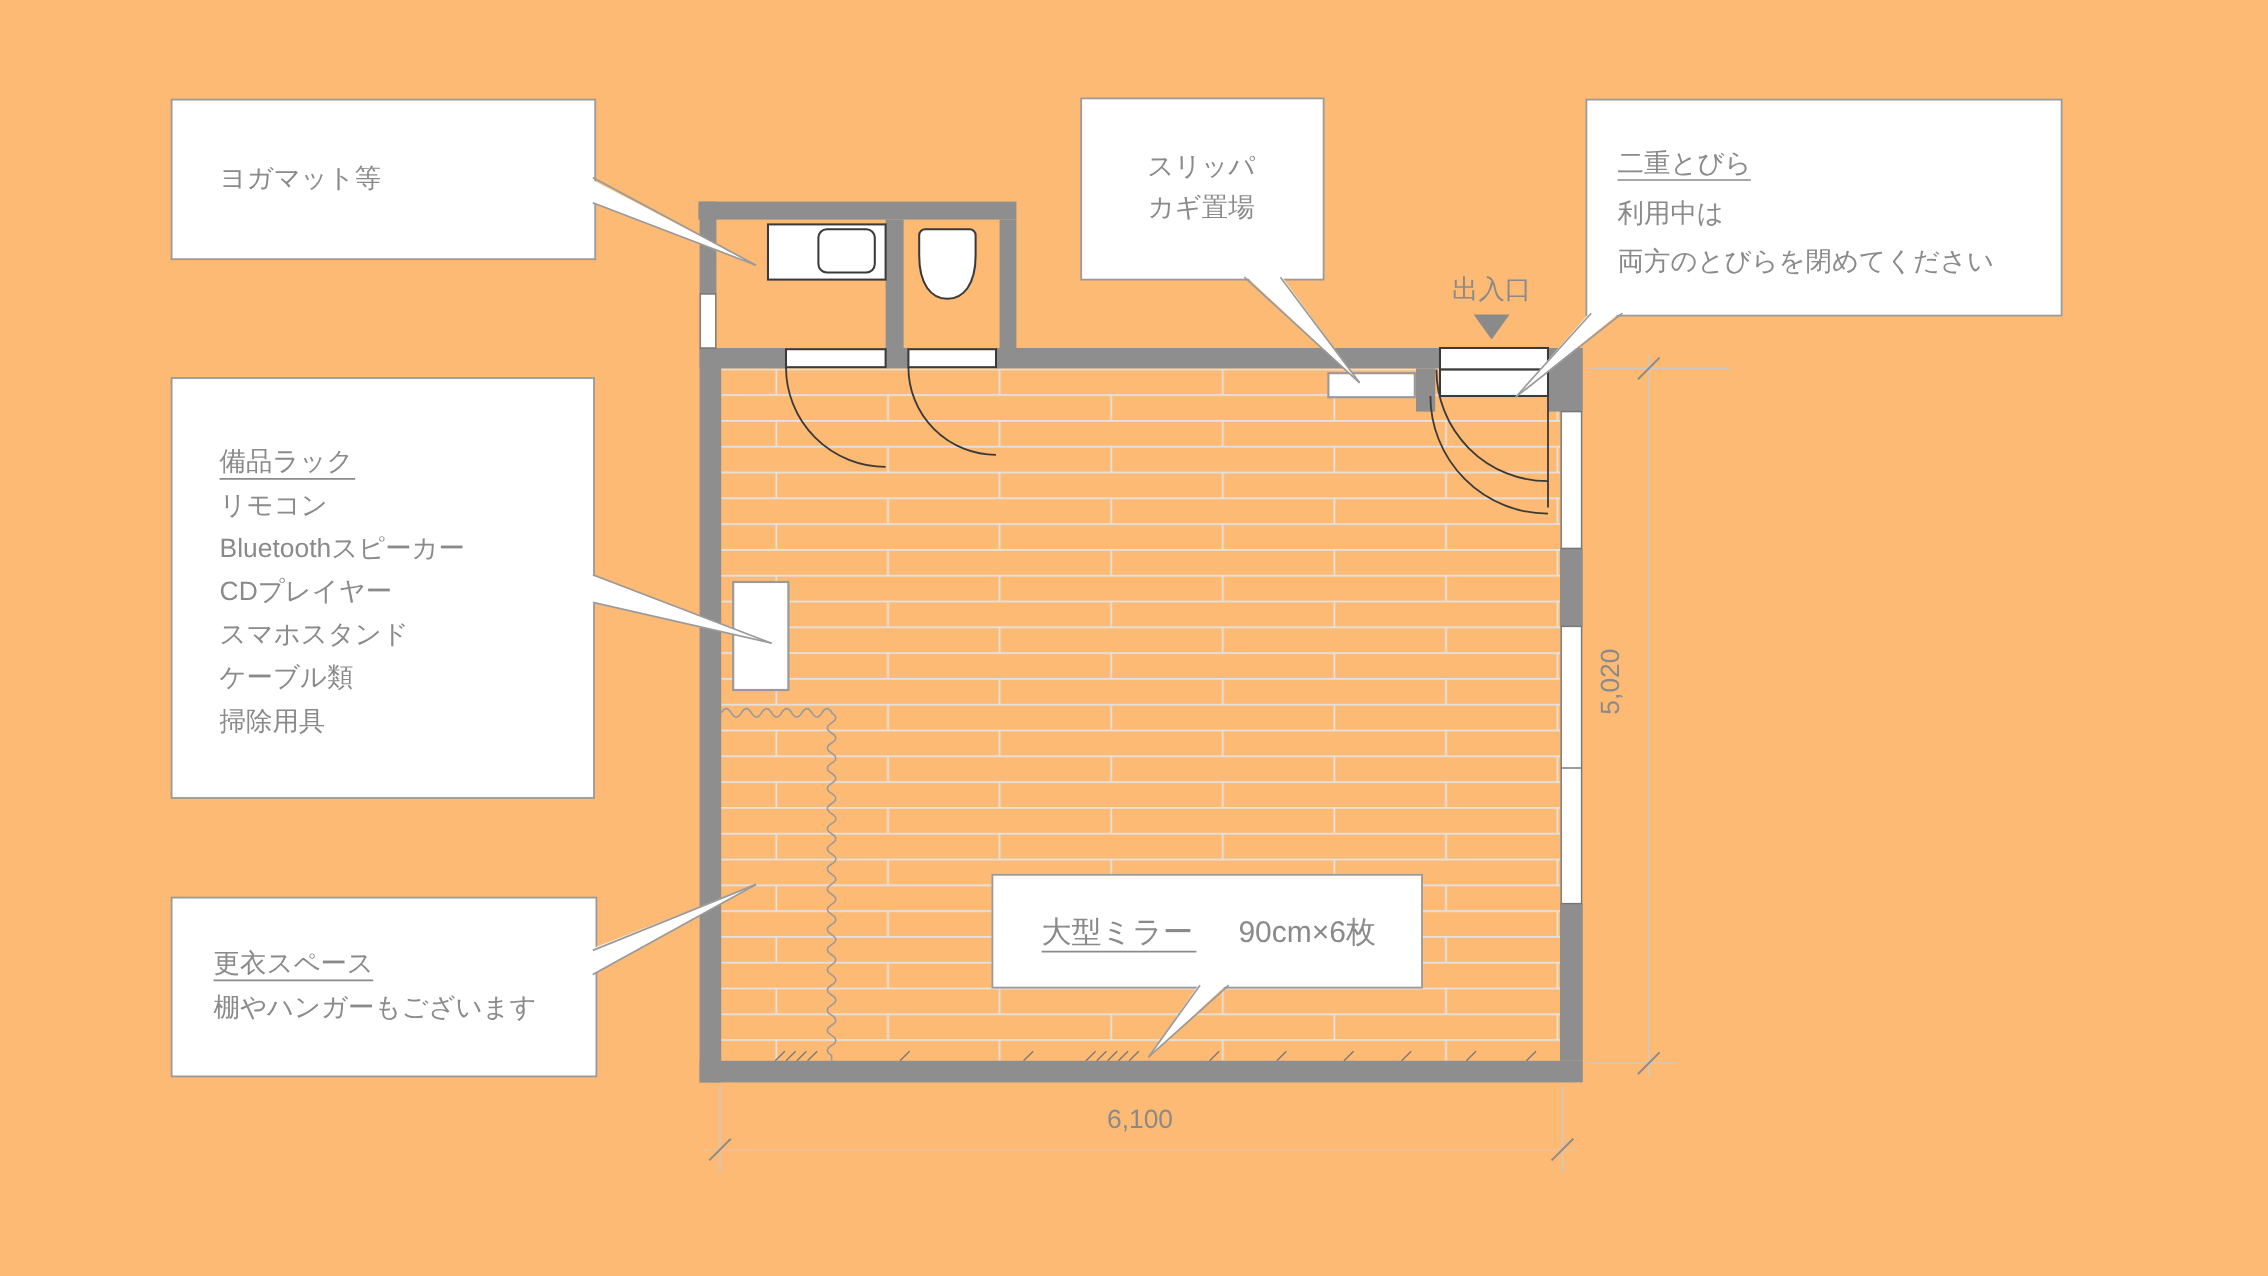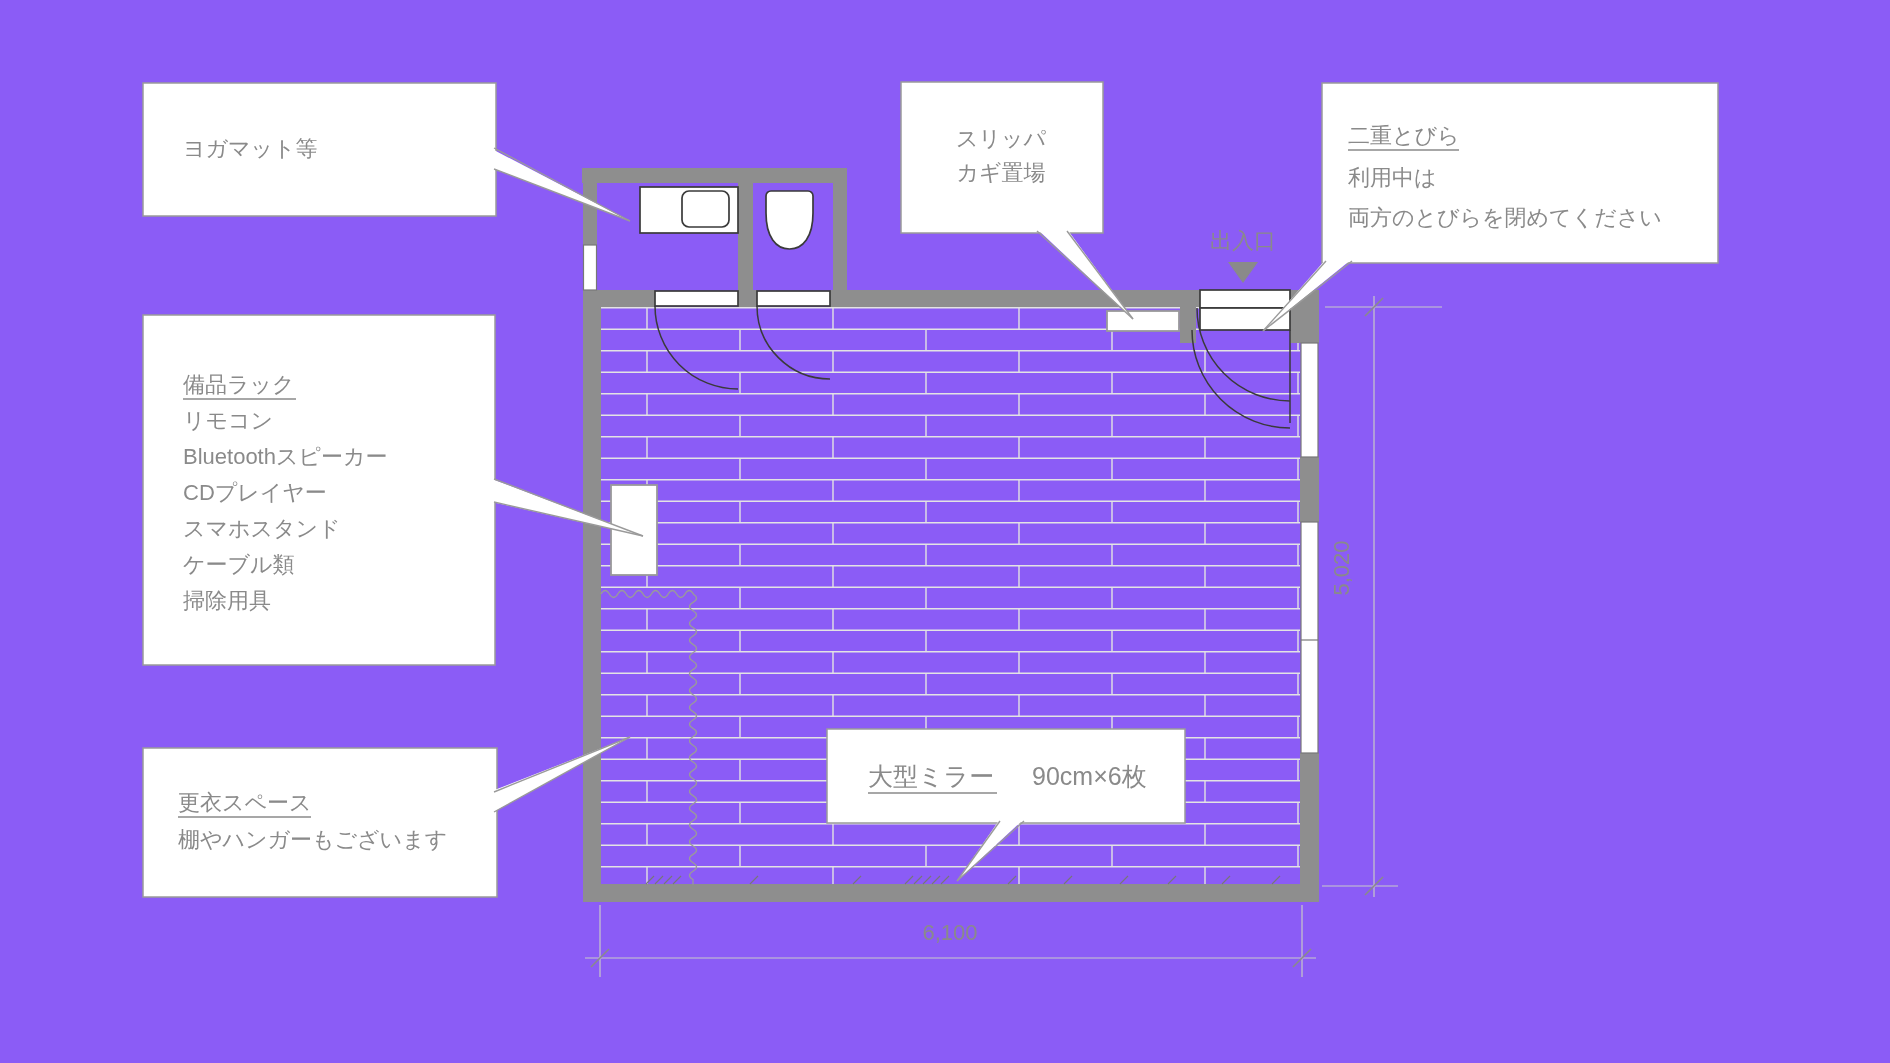"ヨガマット等" .stage { background: #8b5cf6 -> #fdba74 }
